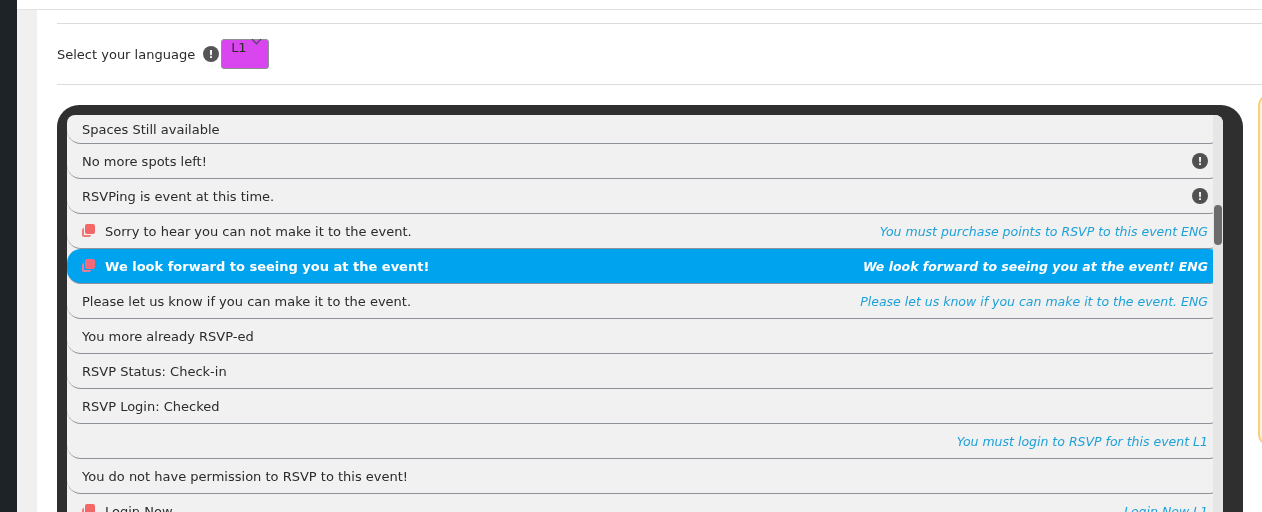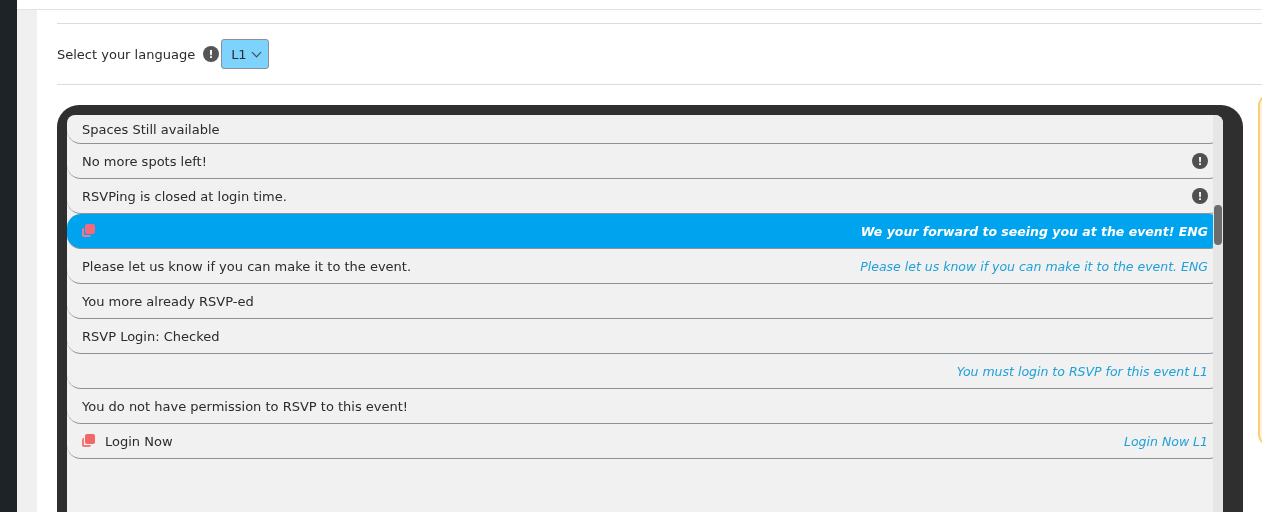"L1" .lang-select { align-items: center -> flex-start; background: #7dd3fc -> #d946ef }
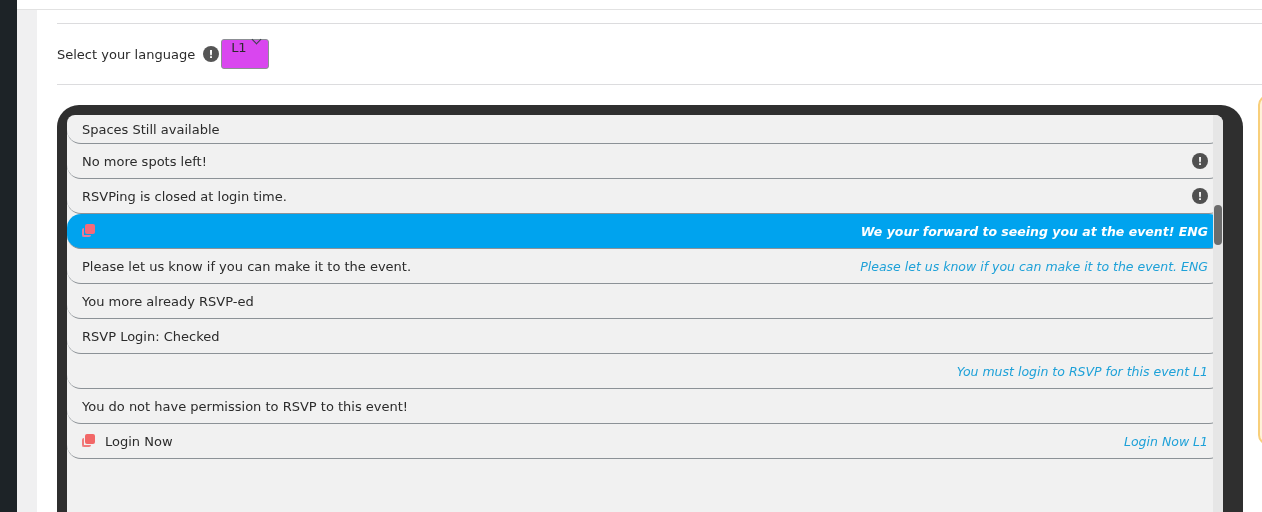"RSVPing is closed at login" span.label { text: closed at login -> event at this }
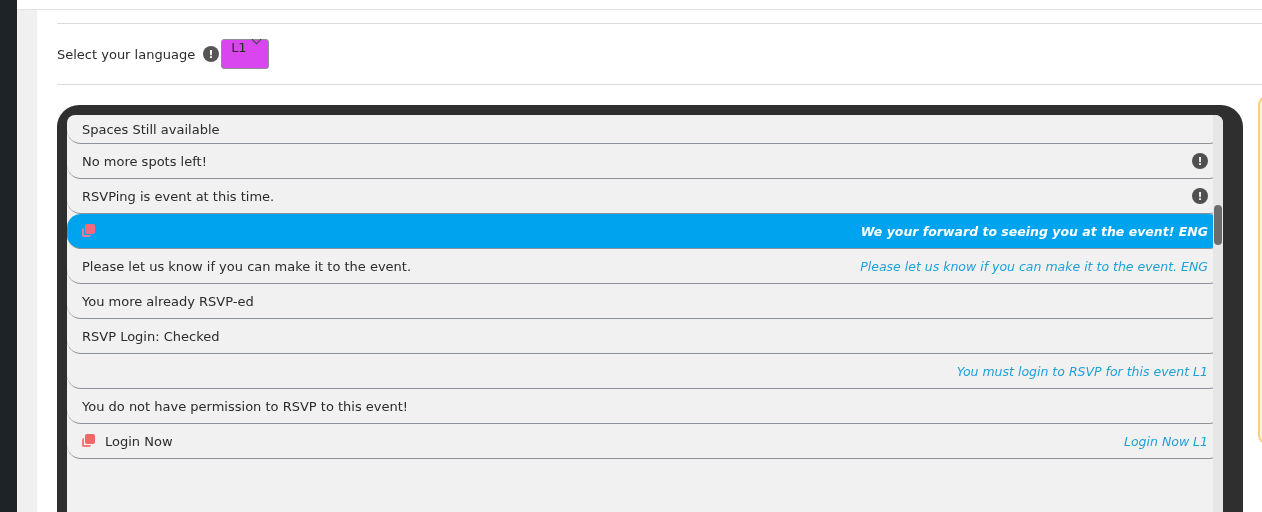"Sorry to hear you can" div.row { html: none -> <div> <span> <span></span> <span></span> </span> <span>Sorry to hear you can not make it to the event.</span> <span>You must purchase points to RSVP to this event ENG</span> </div> }
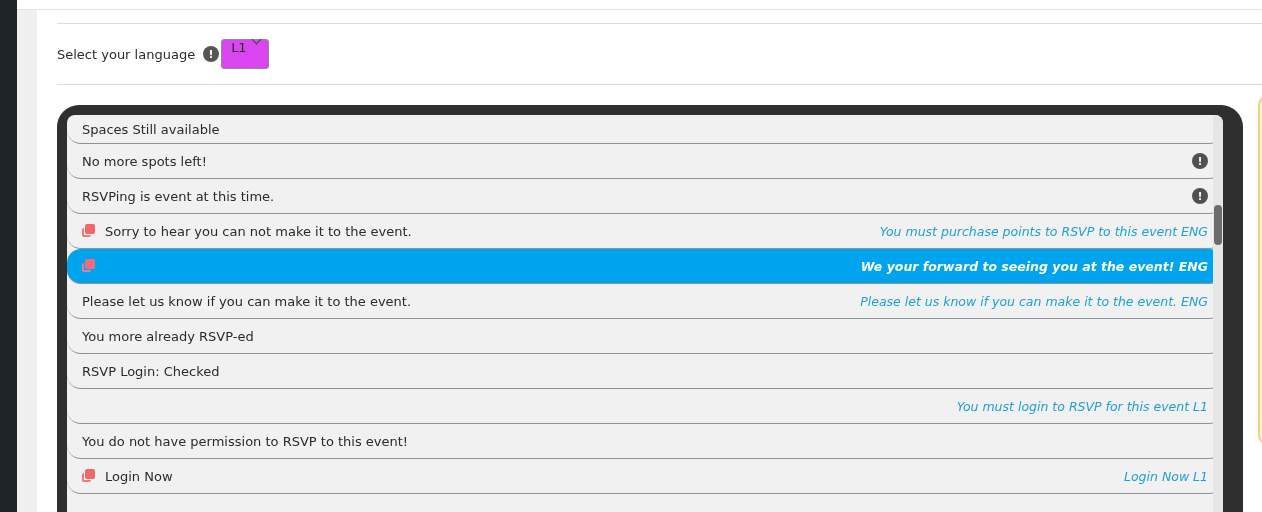"We look forward to seeing you at the event!" span.label { html: none -> <span>We look forward to seeing you at the event!</span> }
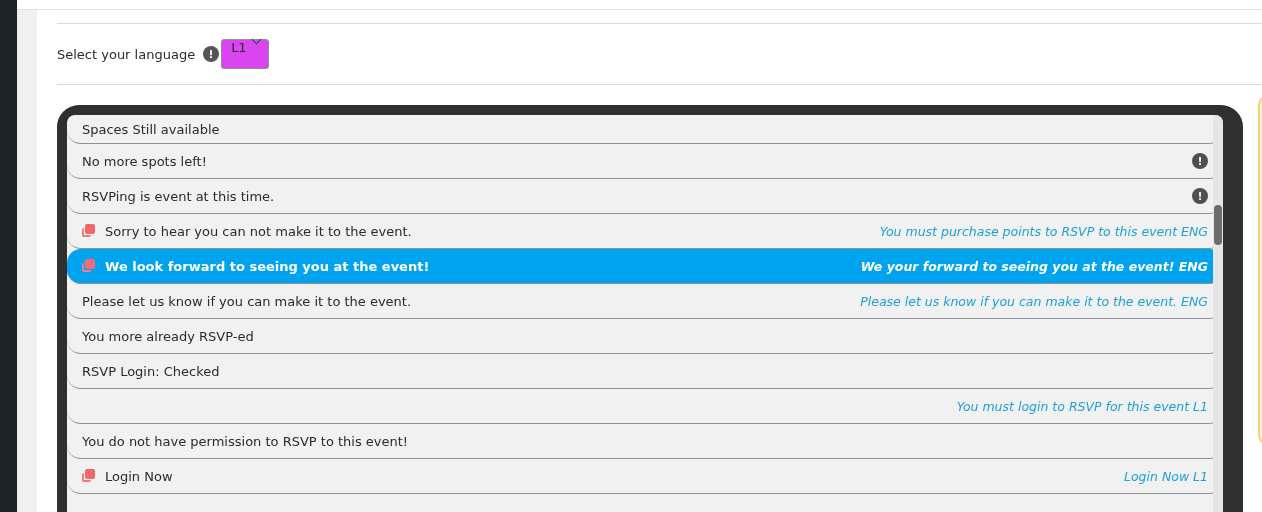"We your forward to seeing" span.translation { text: your -> look }
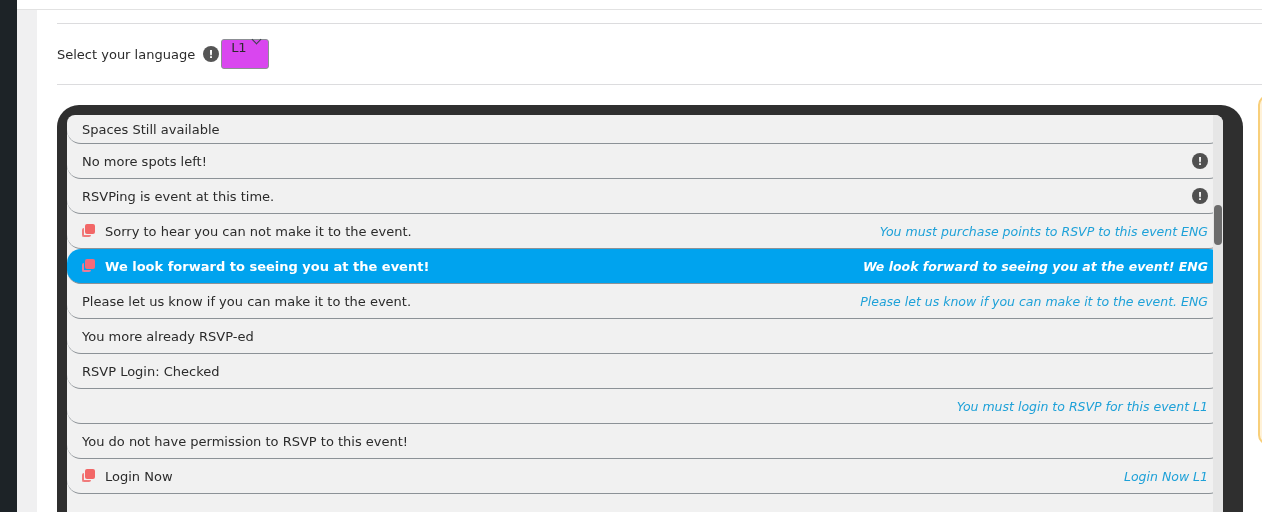"RSVP Status: Check-in" div.row { html: none -> <div> <span>RSVP Status: Check-in</span> </div> }
